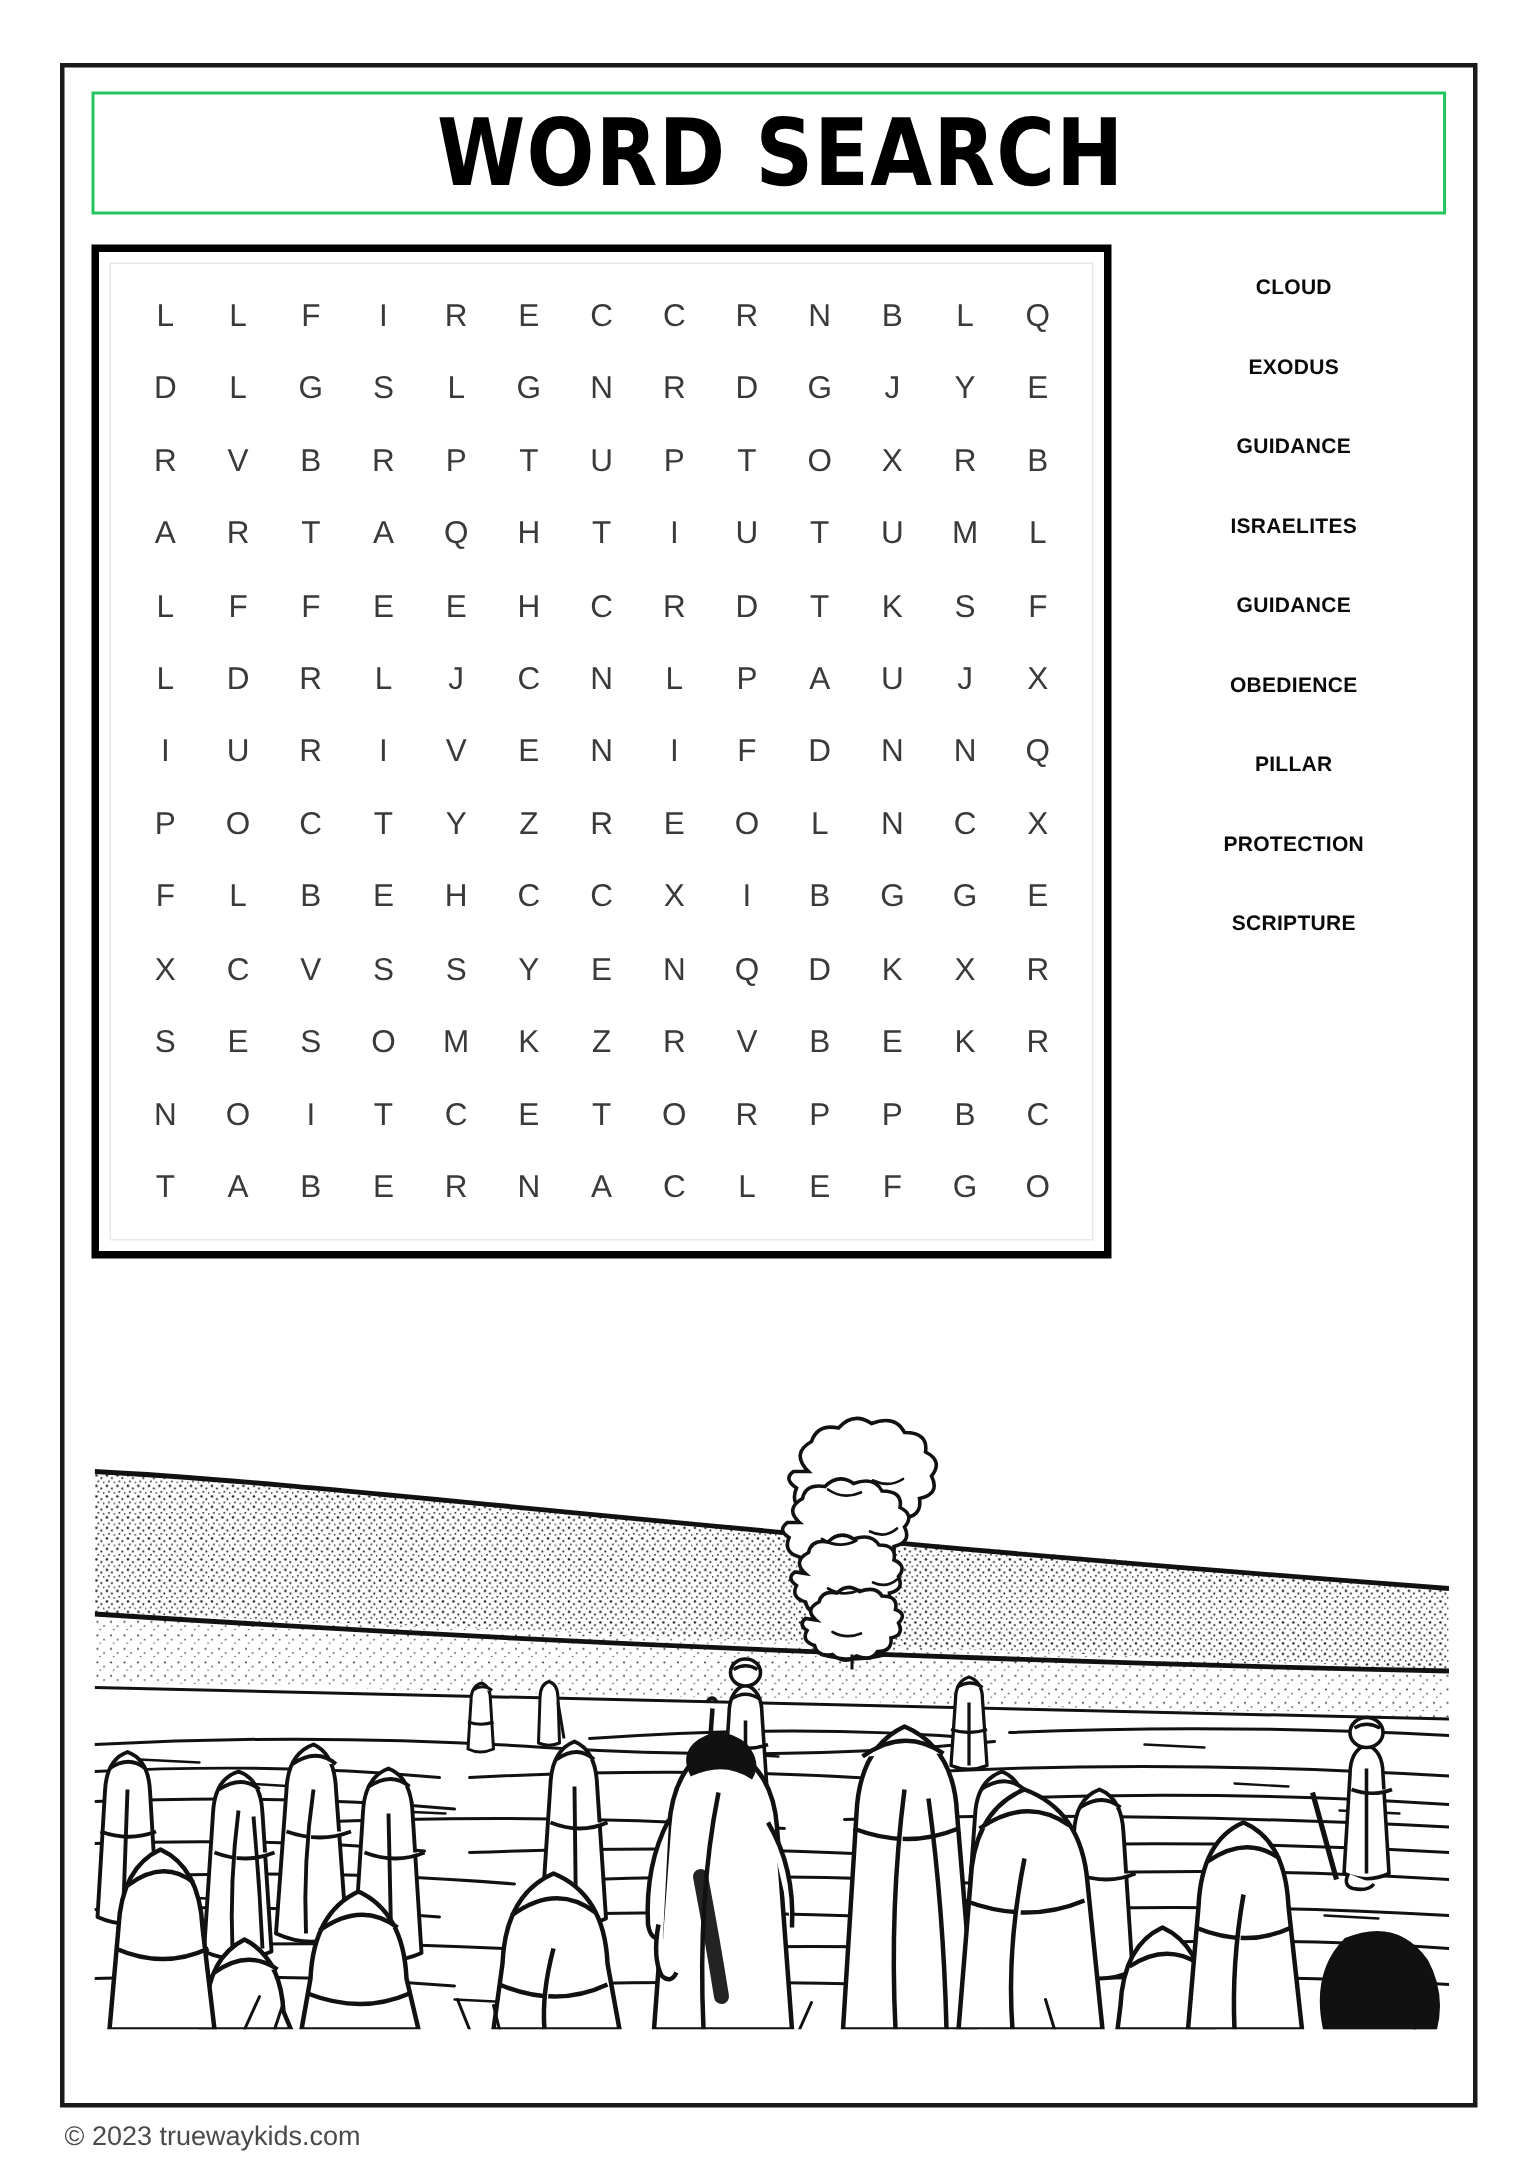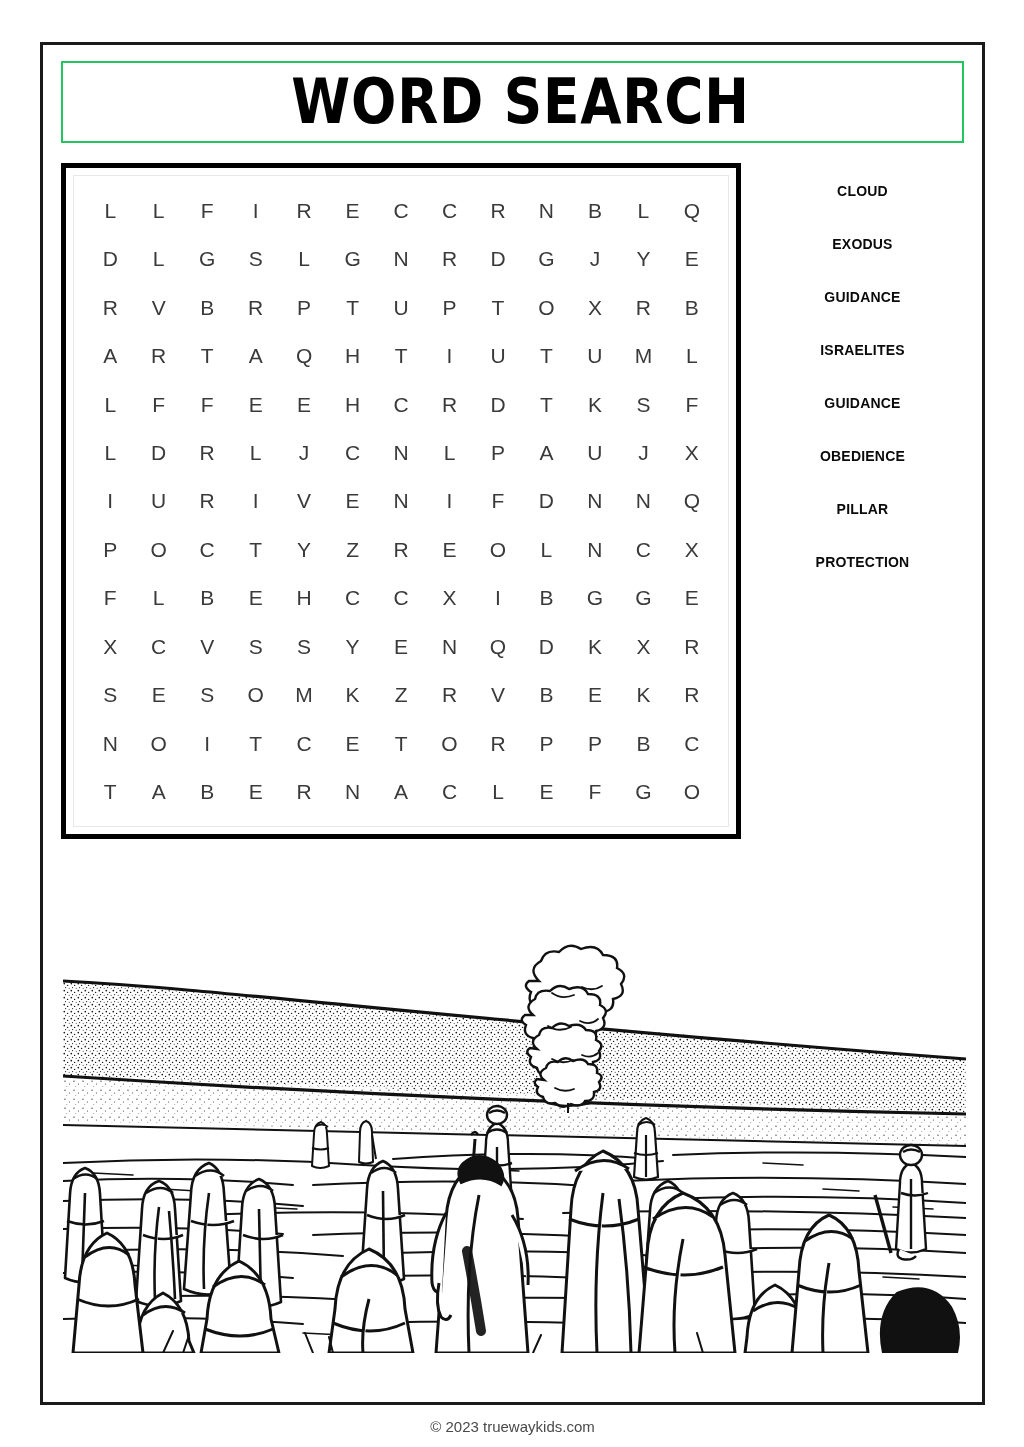"SCRIPTURE" div.word-item { html: none -> <div>SCRIPTURE</div> }
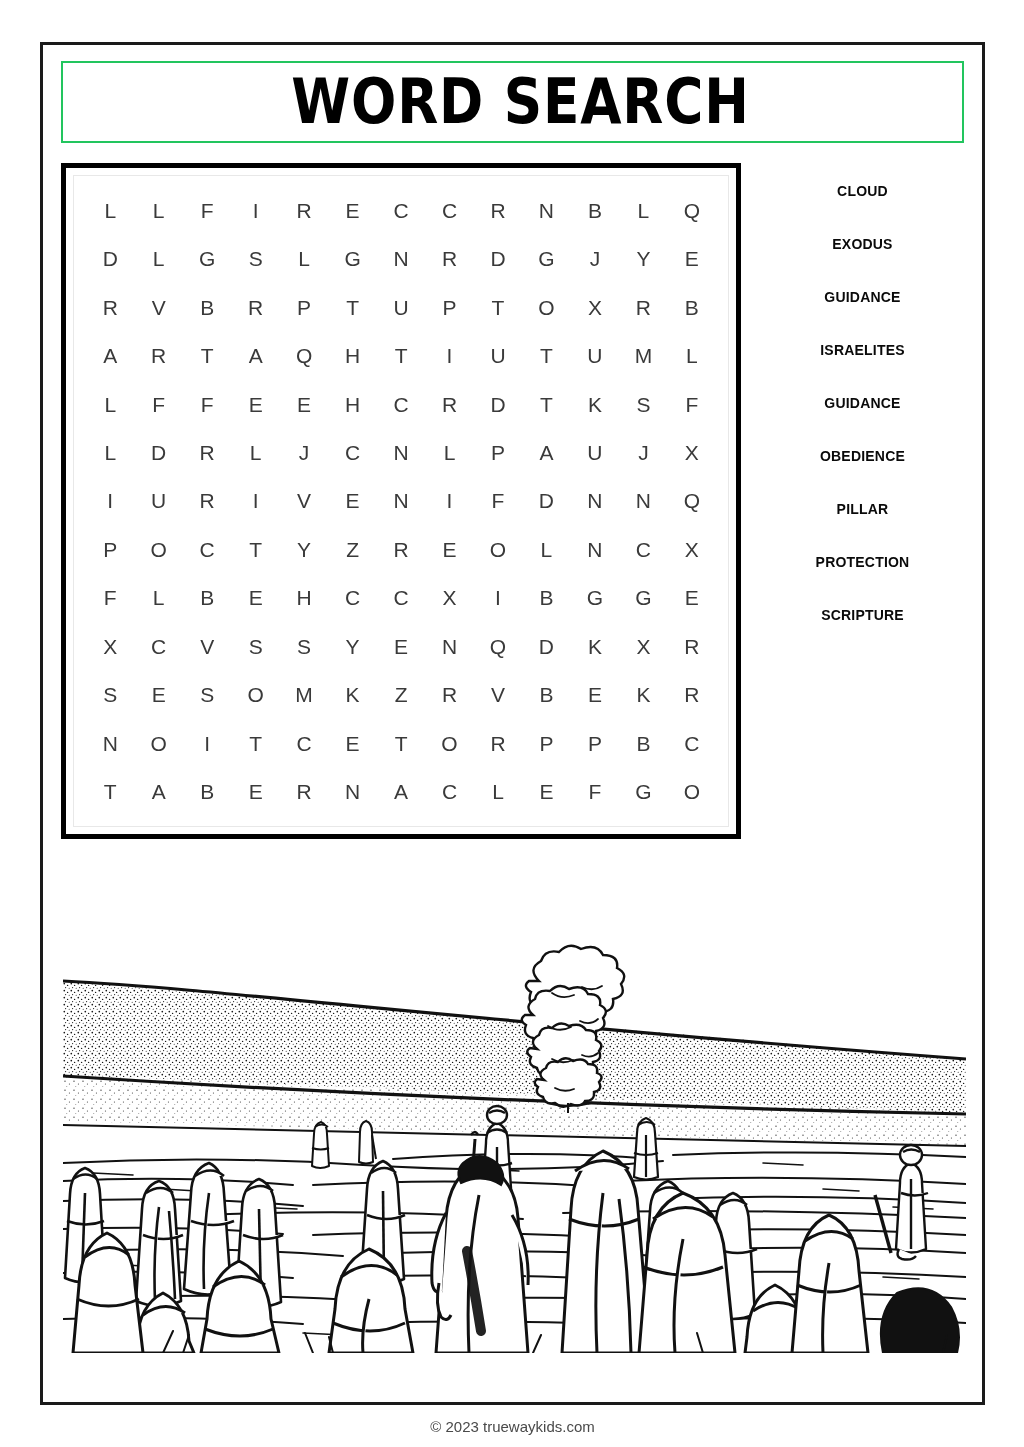"© 2023 truewaykids.com" .footer { font-size: 15px -> 18px; text-align: center -> none }
